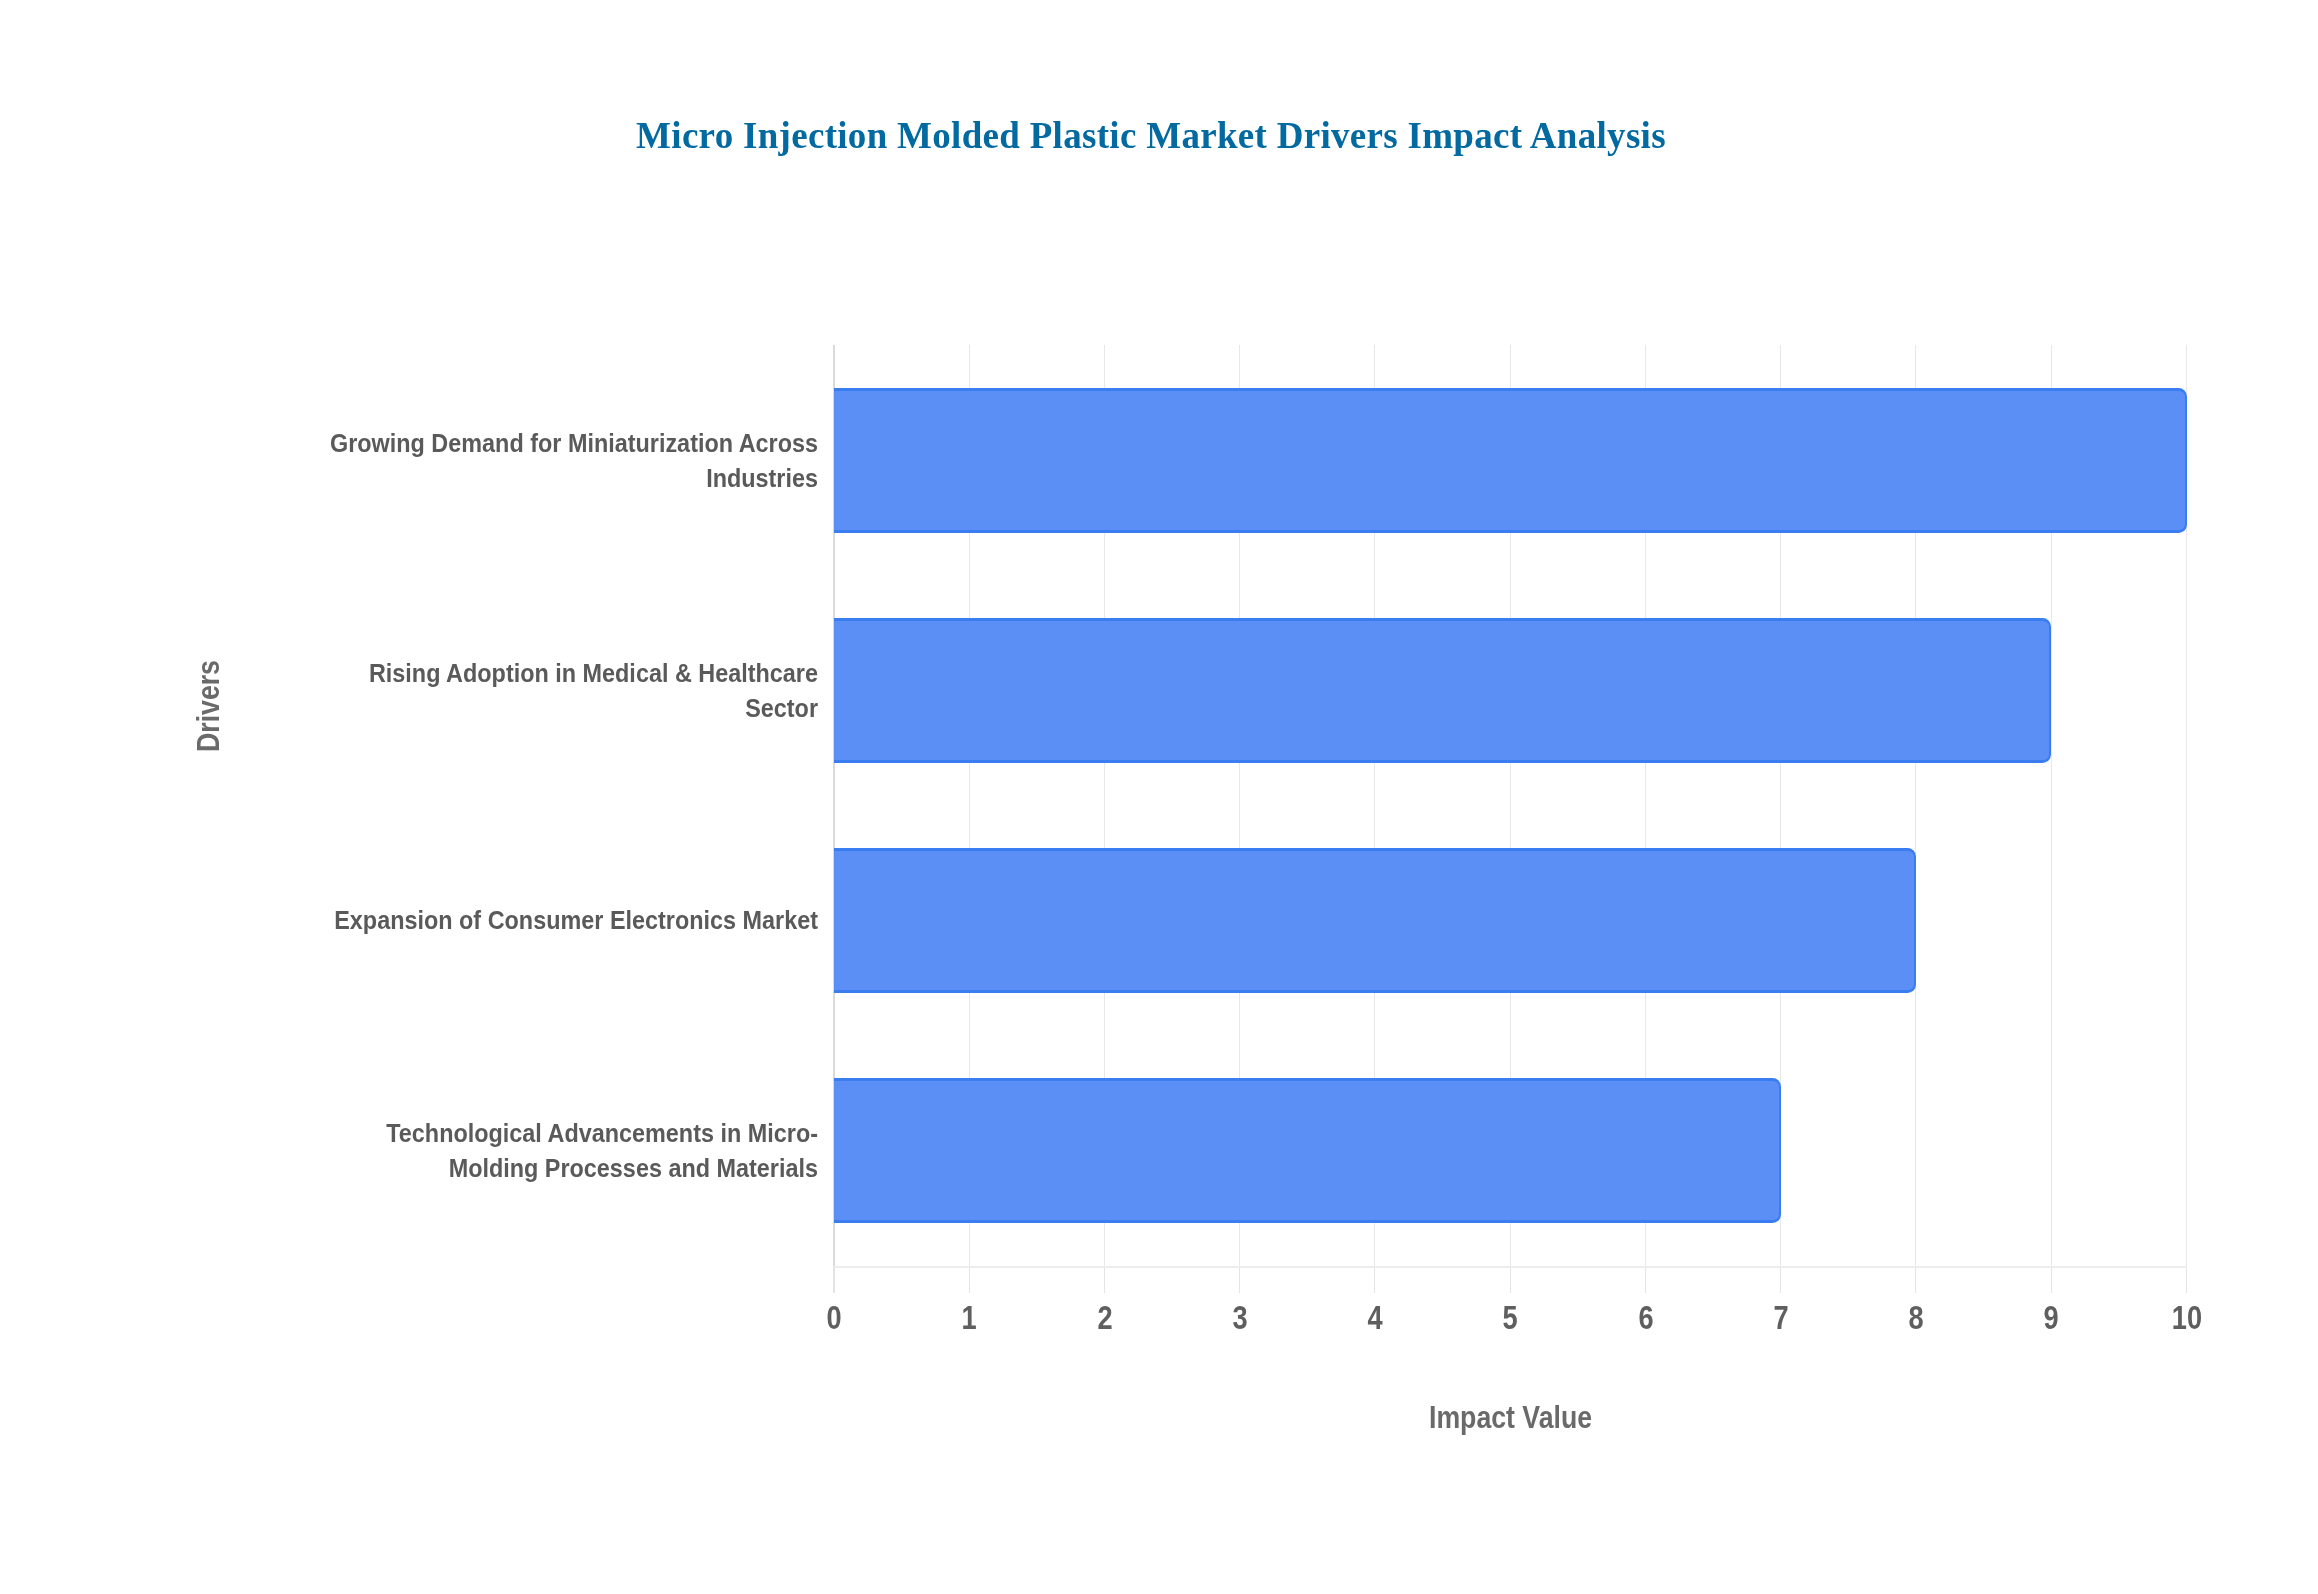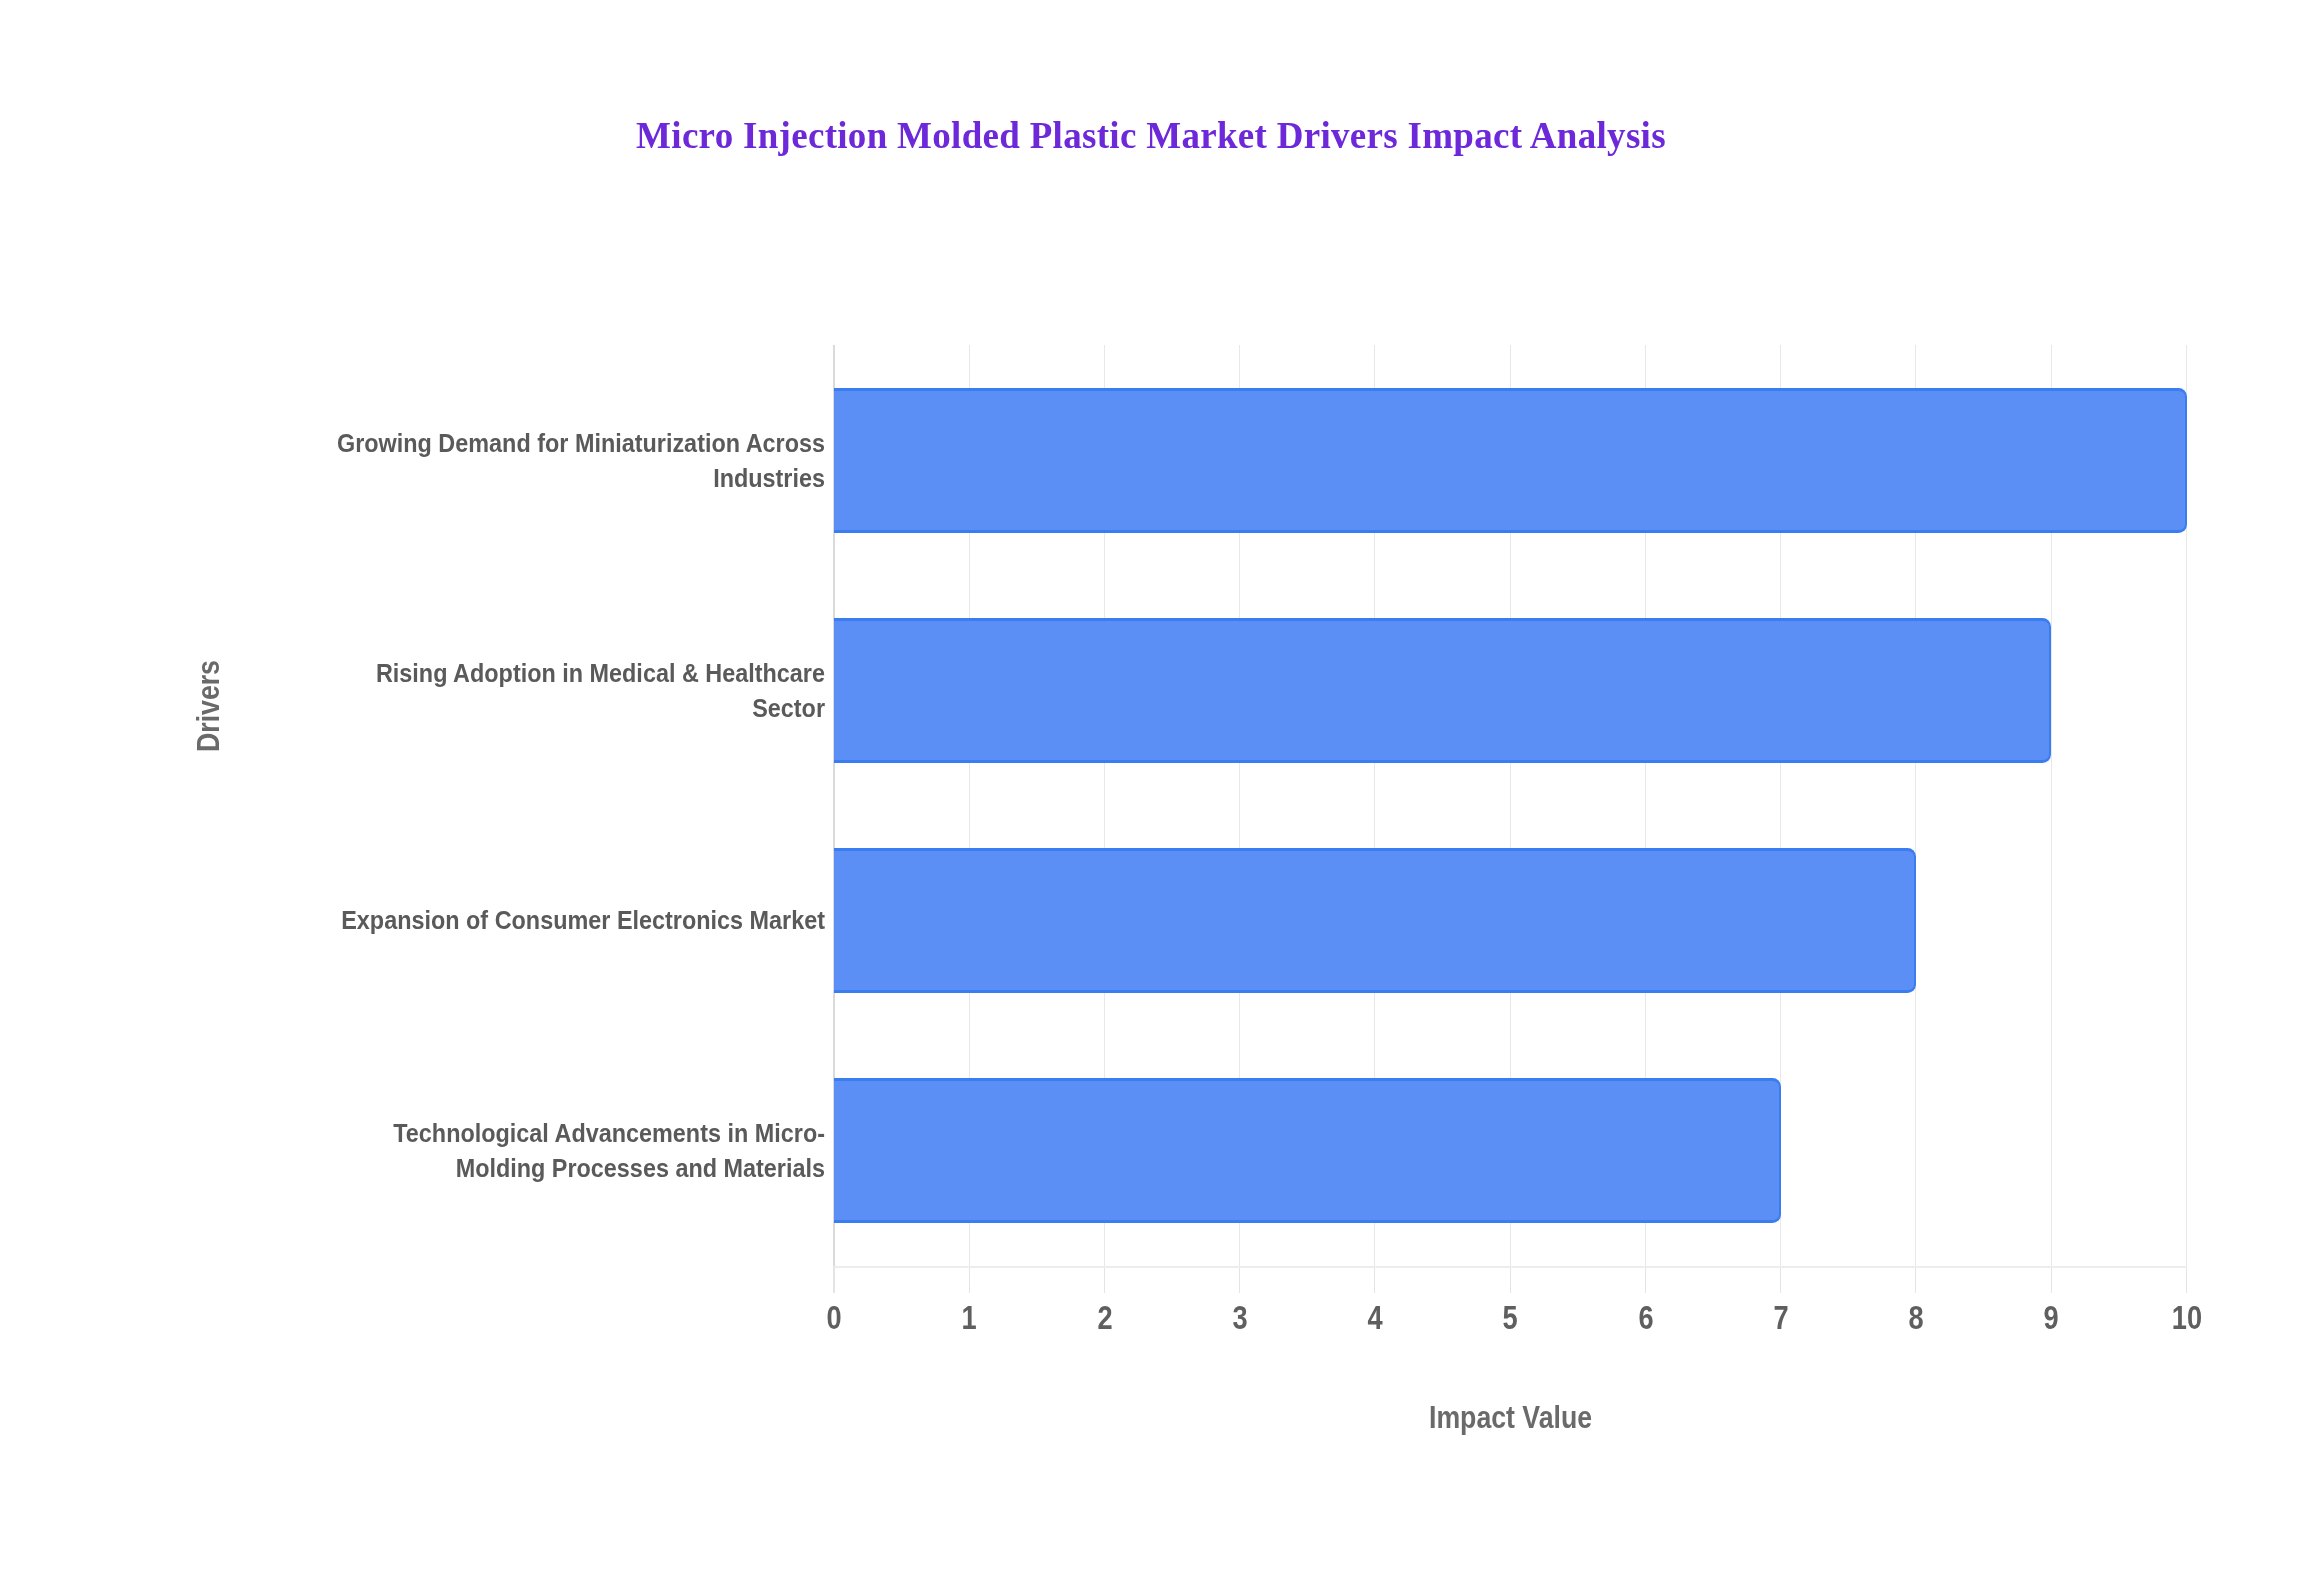"Micro Injection Molded Plastic Market" .chart-title { color: #6d28d9 -> #0369a1 }
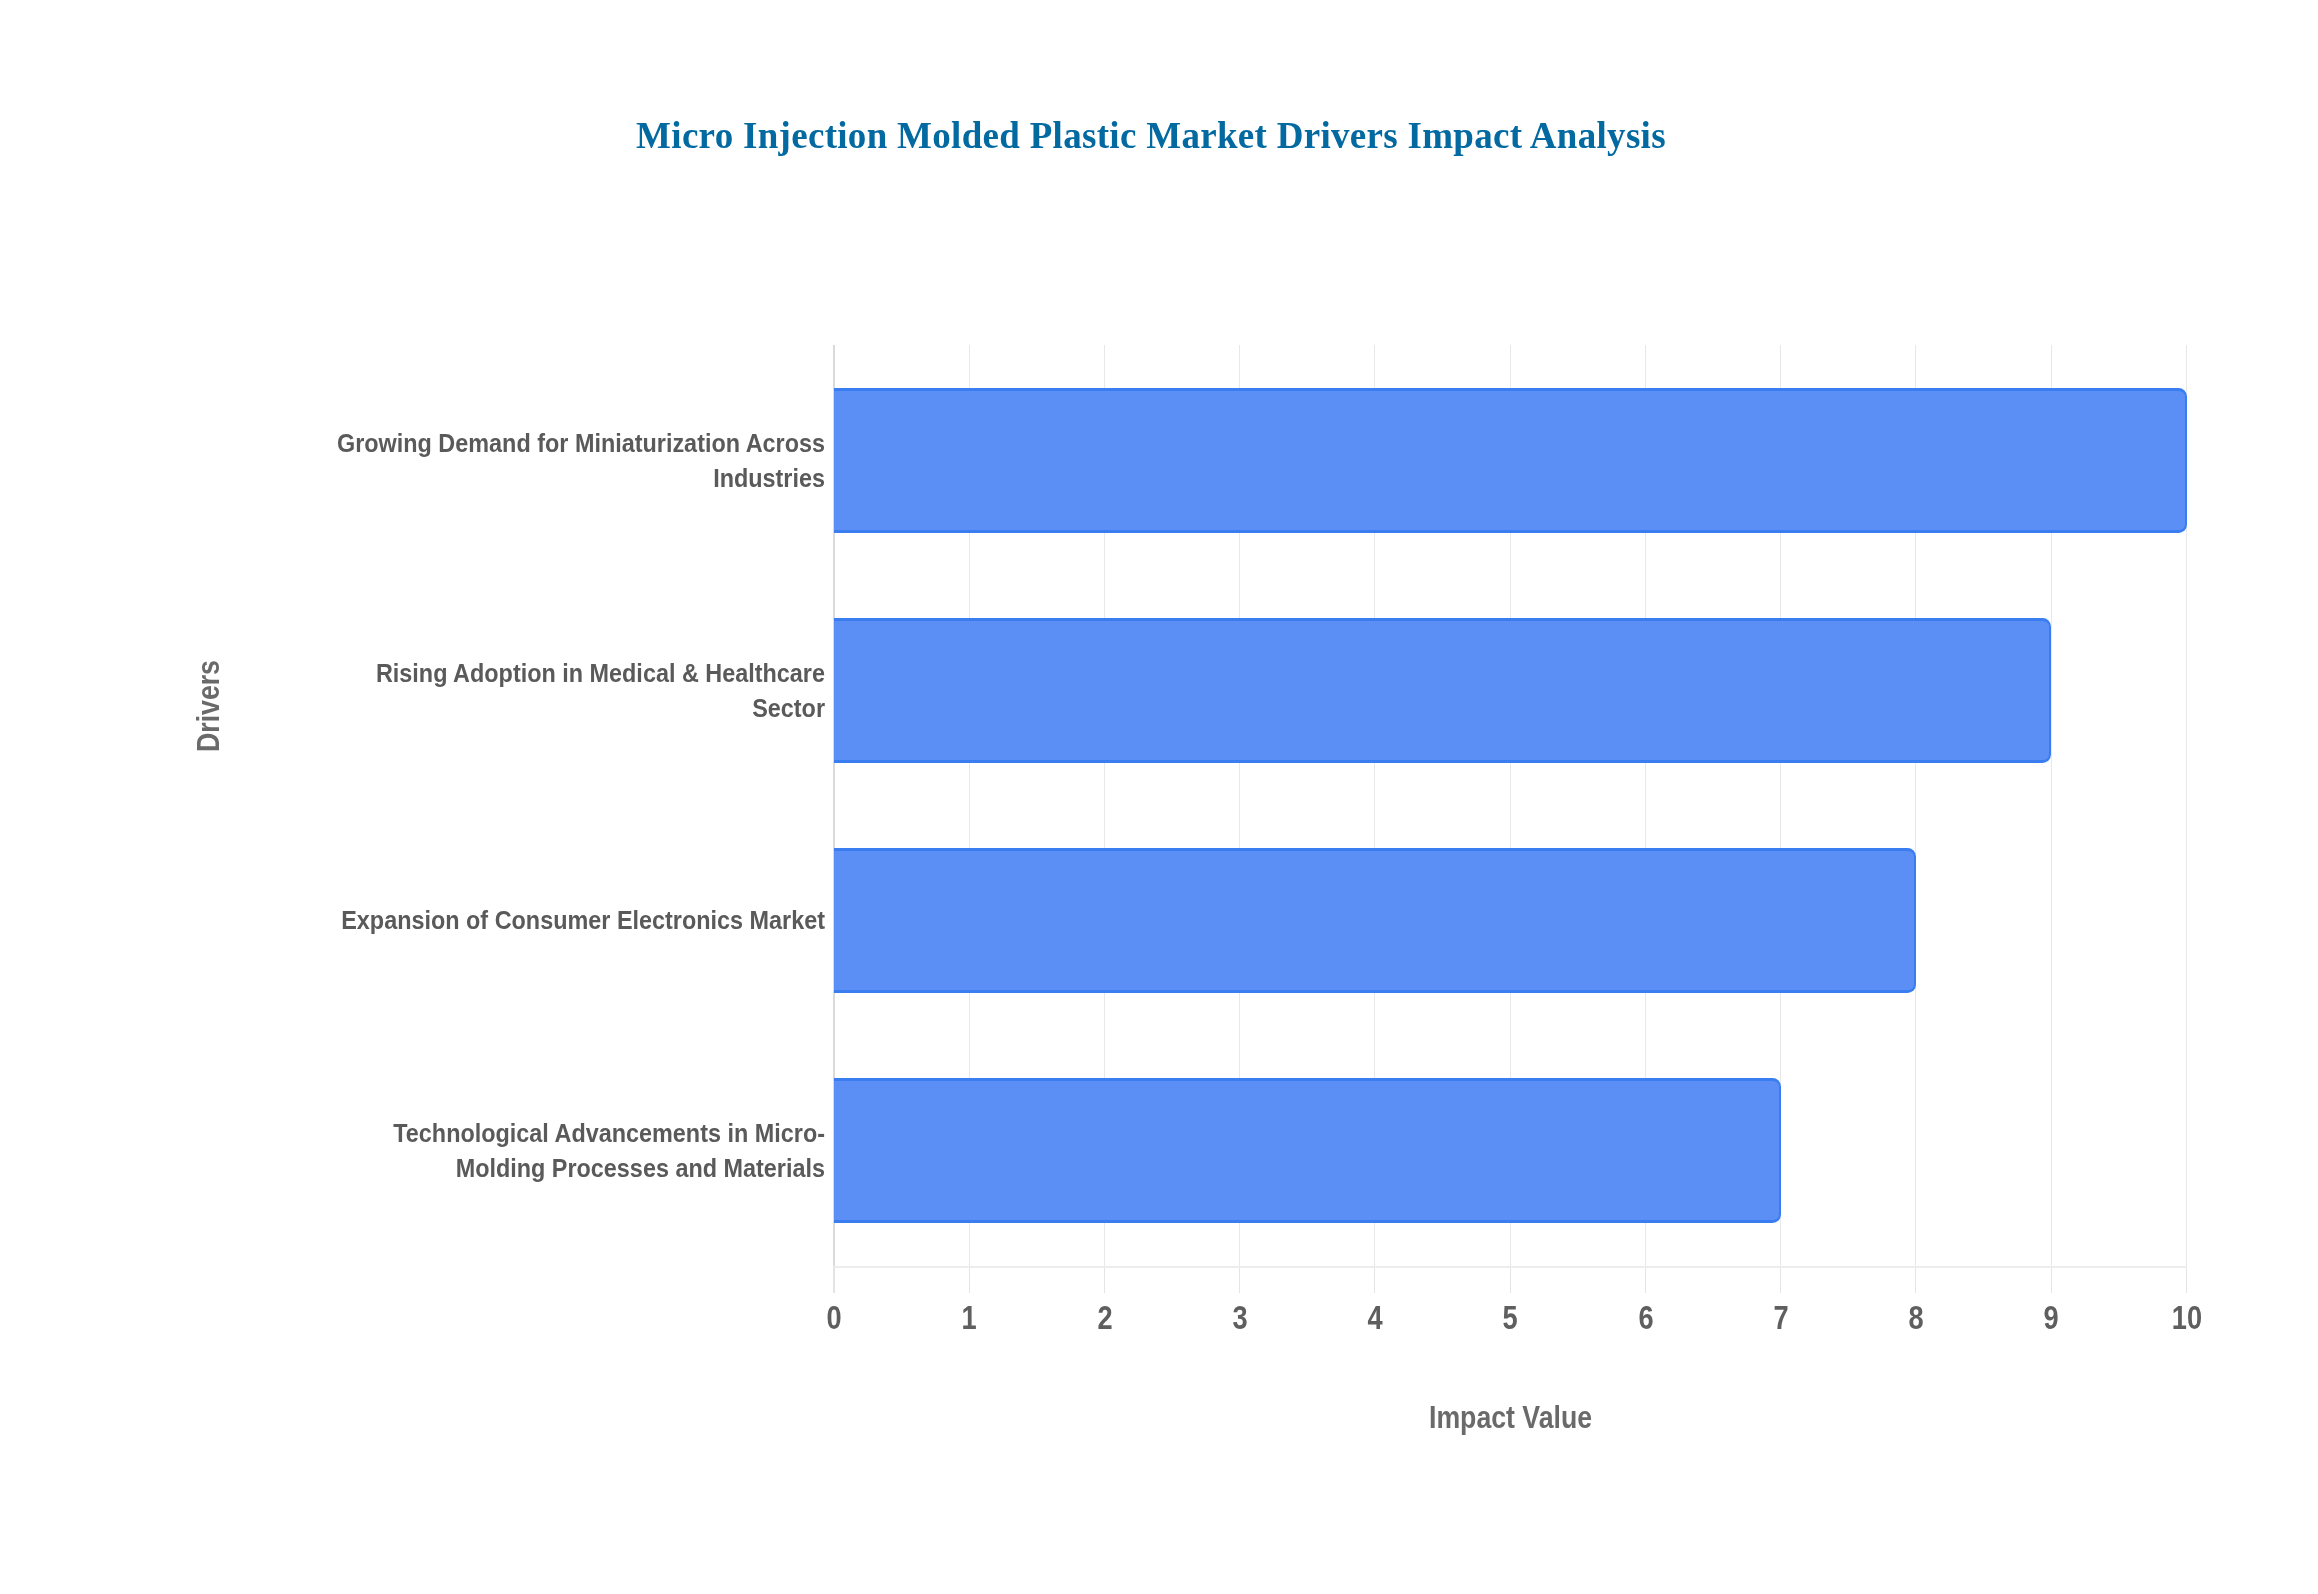"Growing Demand for Miniaturization" .cat-labels { left: 236px -> 229px }
